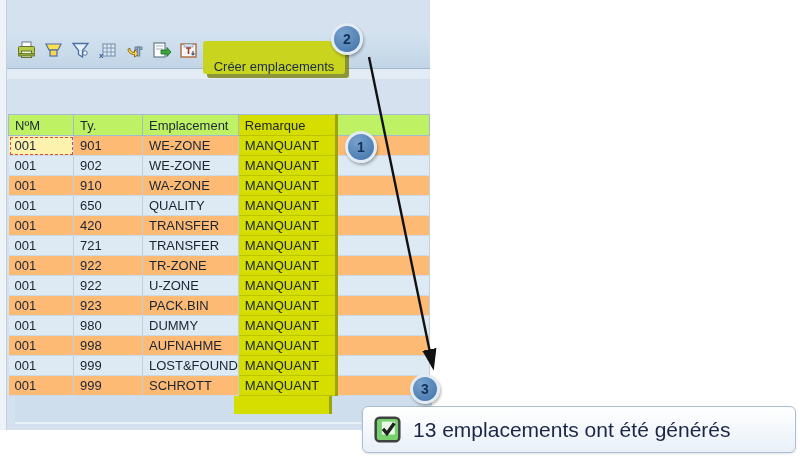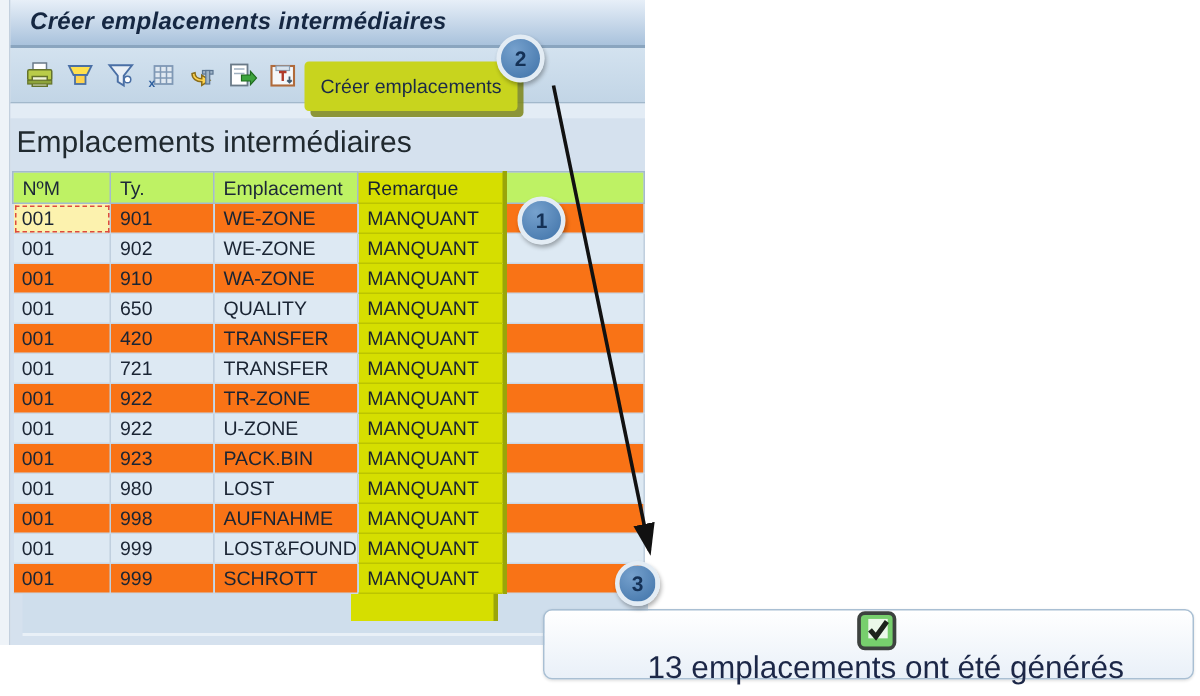"Créer emplacements intermédiaires" div.titlebar { html: <div> <span>Créer emplacements intermédiaires</span> </div> -> none }
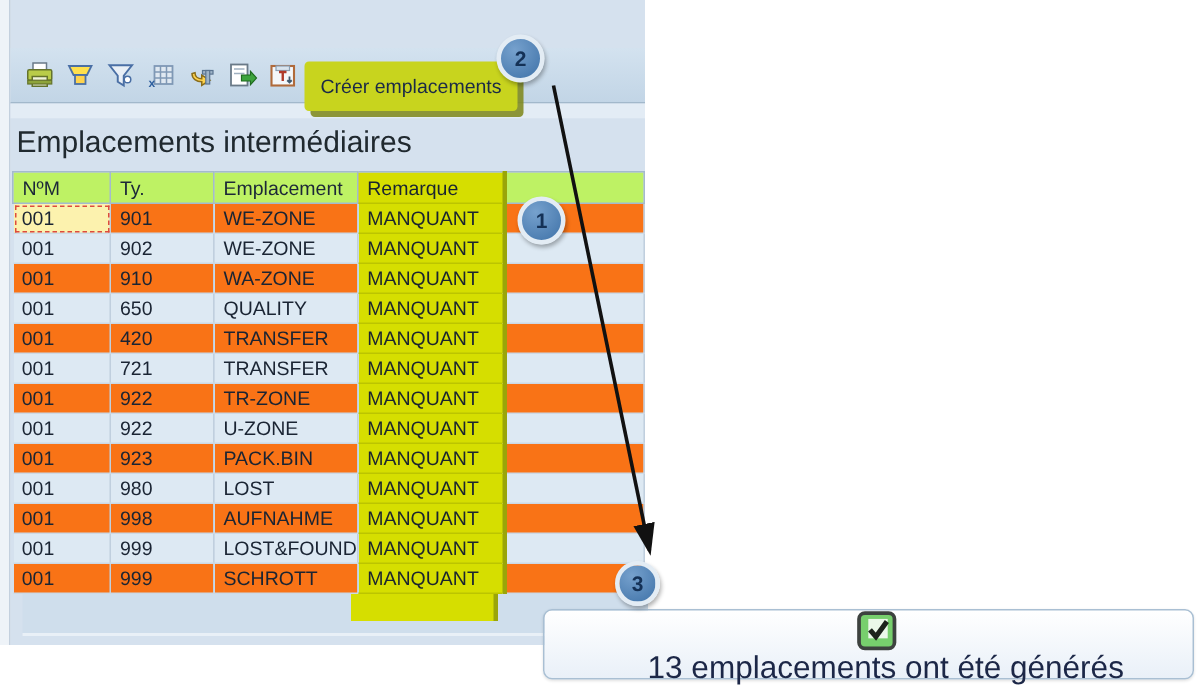"Créer emplacements" .tooltip { align-items: center -> flex-end }
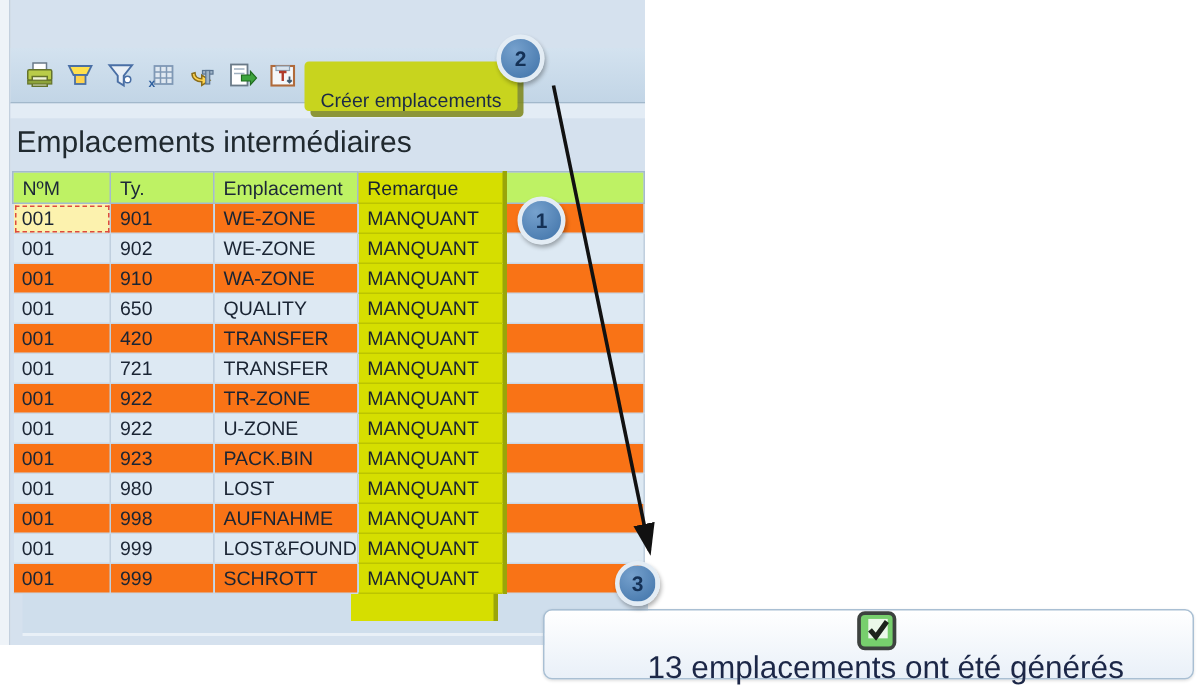"Emplacements intermédiaires" div.section-title { html: <div>Emplacements intermédiaires</div> -> none }
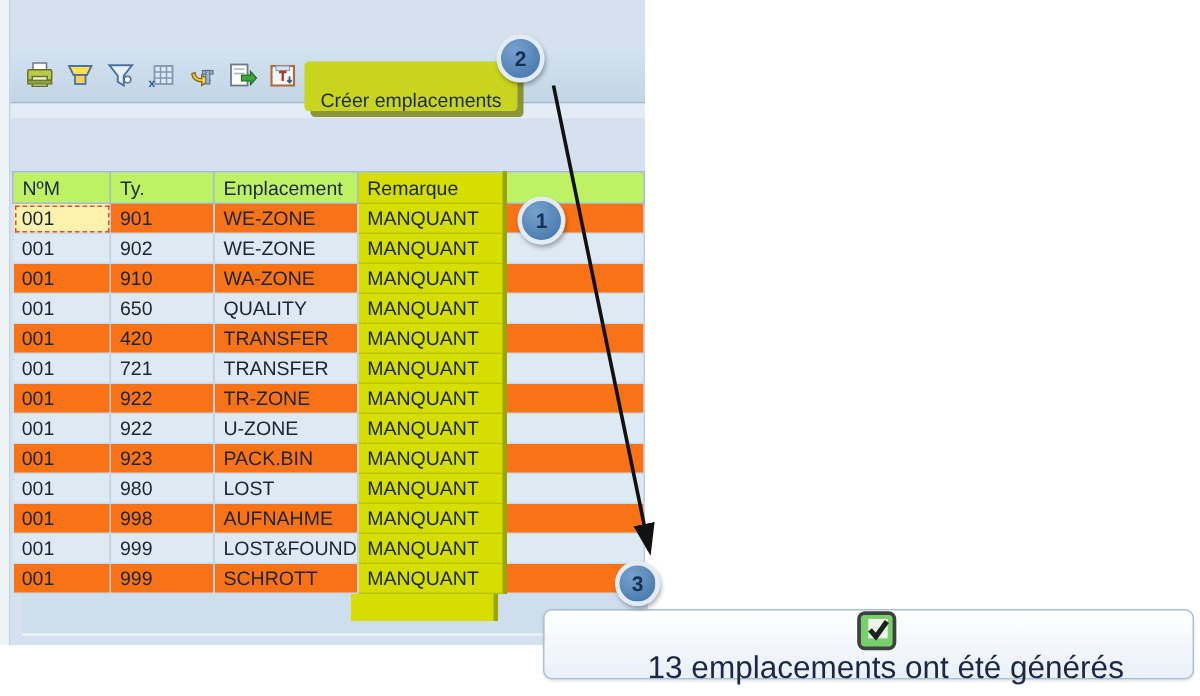"901" table.grid tr.odd td { background: #f97316 -> #fdba74 }
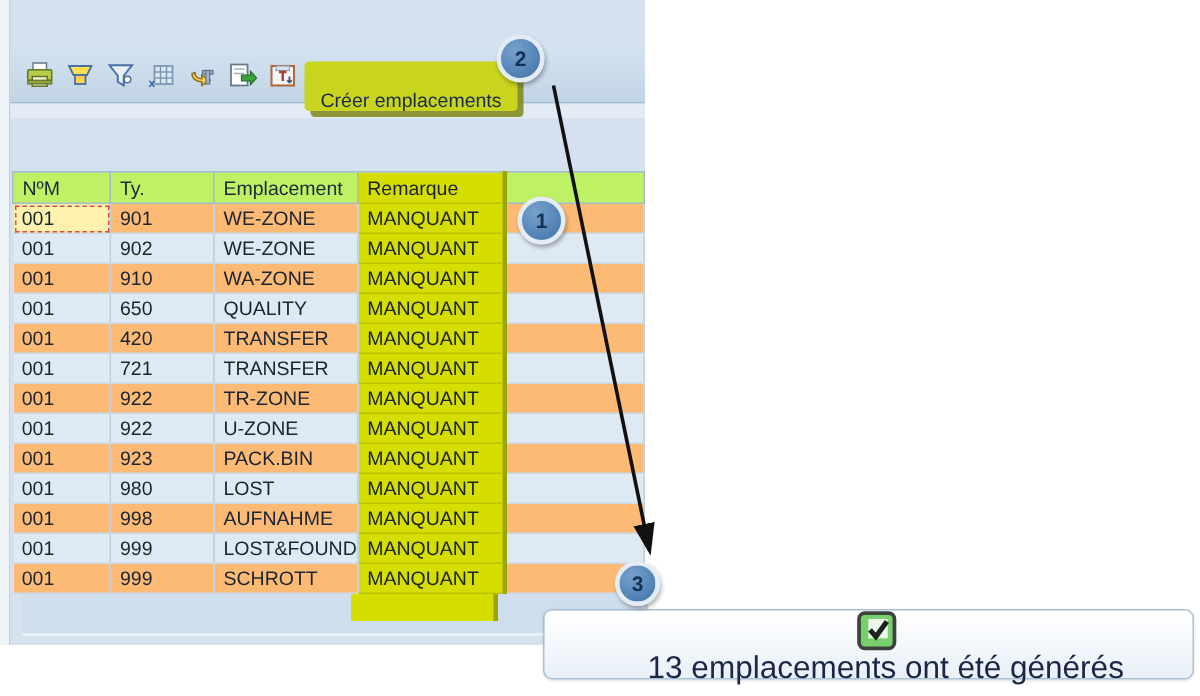"LOST" td { text: LOST -> DUMMY }
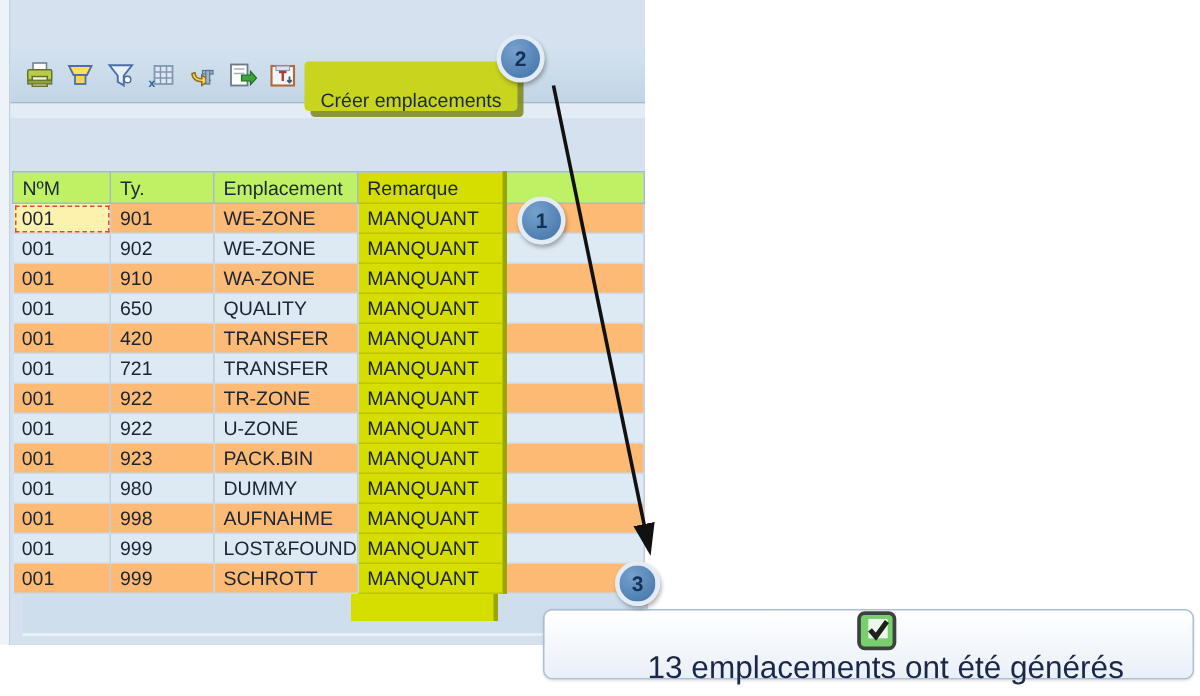"13 emplacements ont été générés" .status-box { flex-direction: column -> none }
